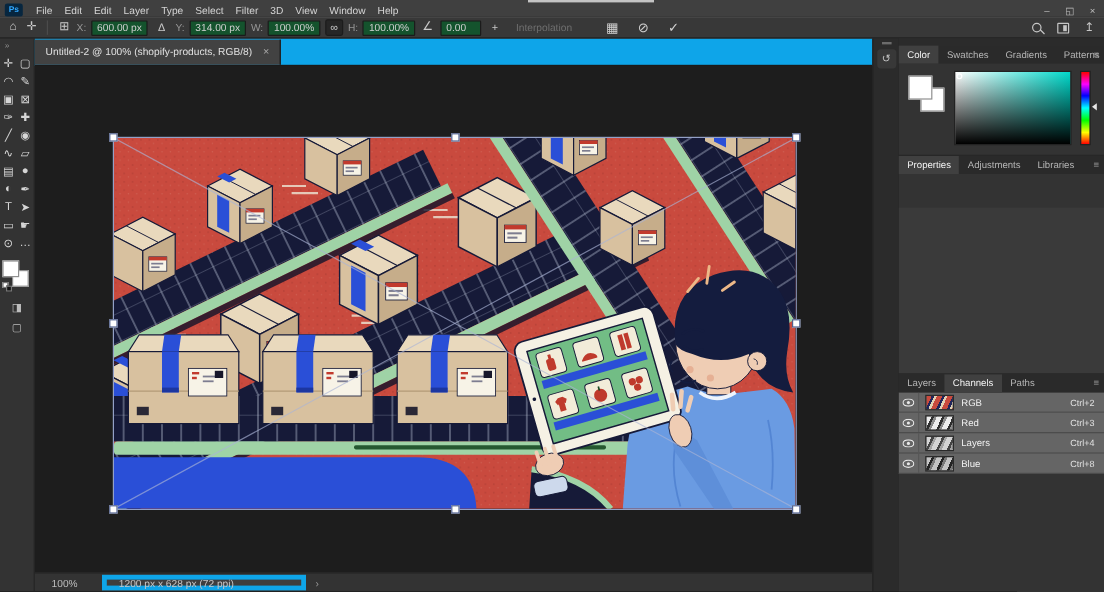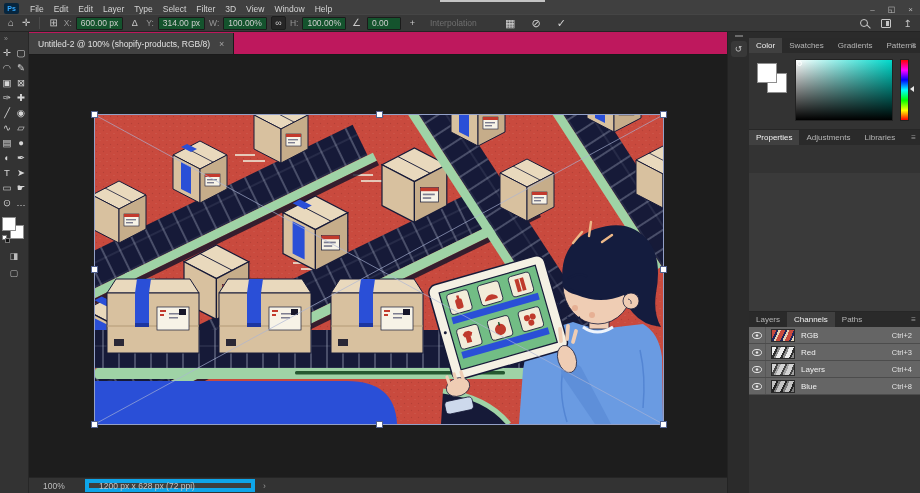"Untitled-2 @ 100% (shopify-products," .tabbar { align-items: flex-end -> center; background: #be185d -> #0ea5e9 }
